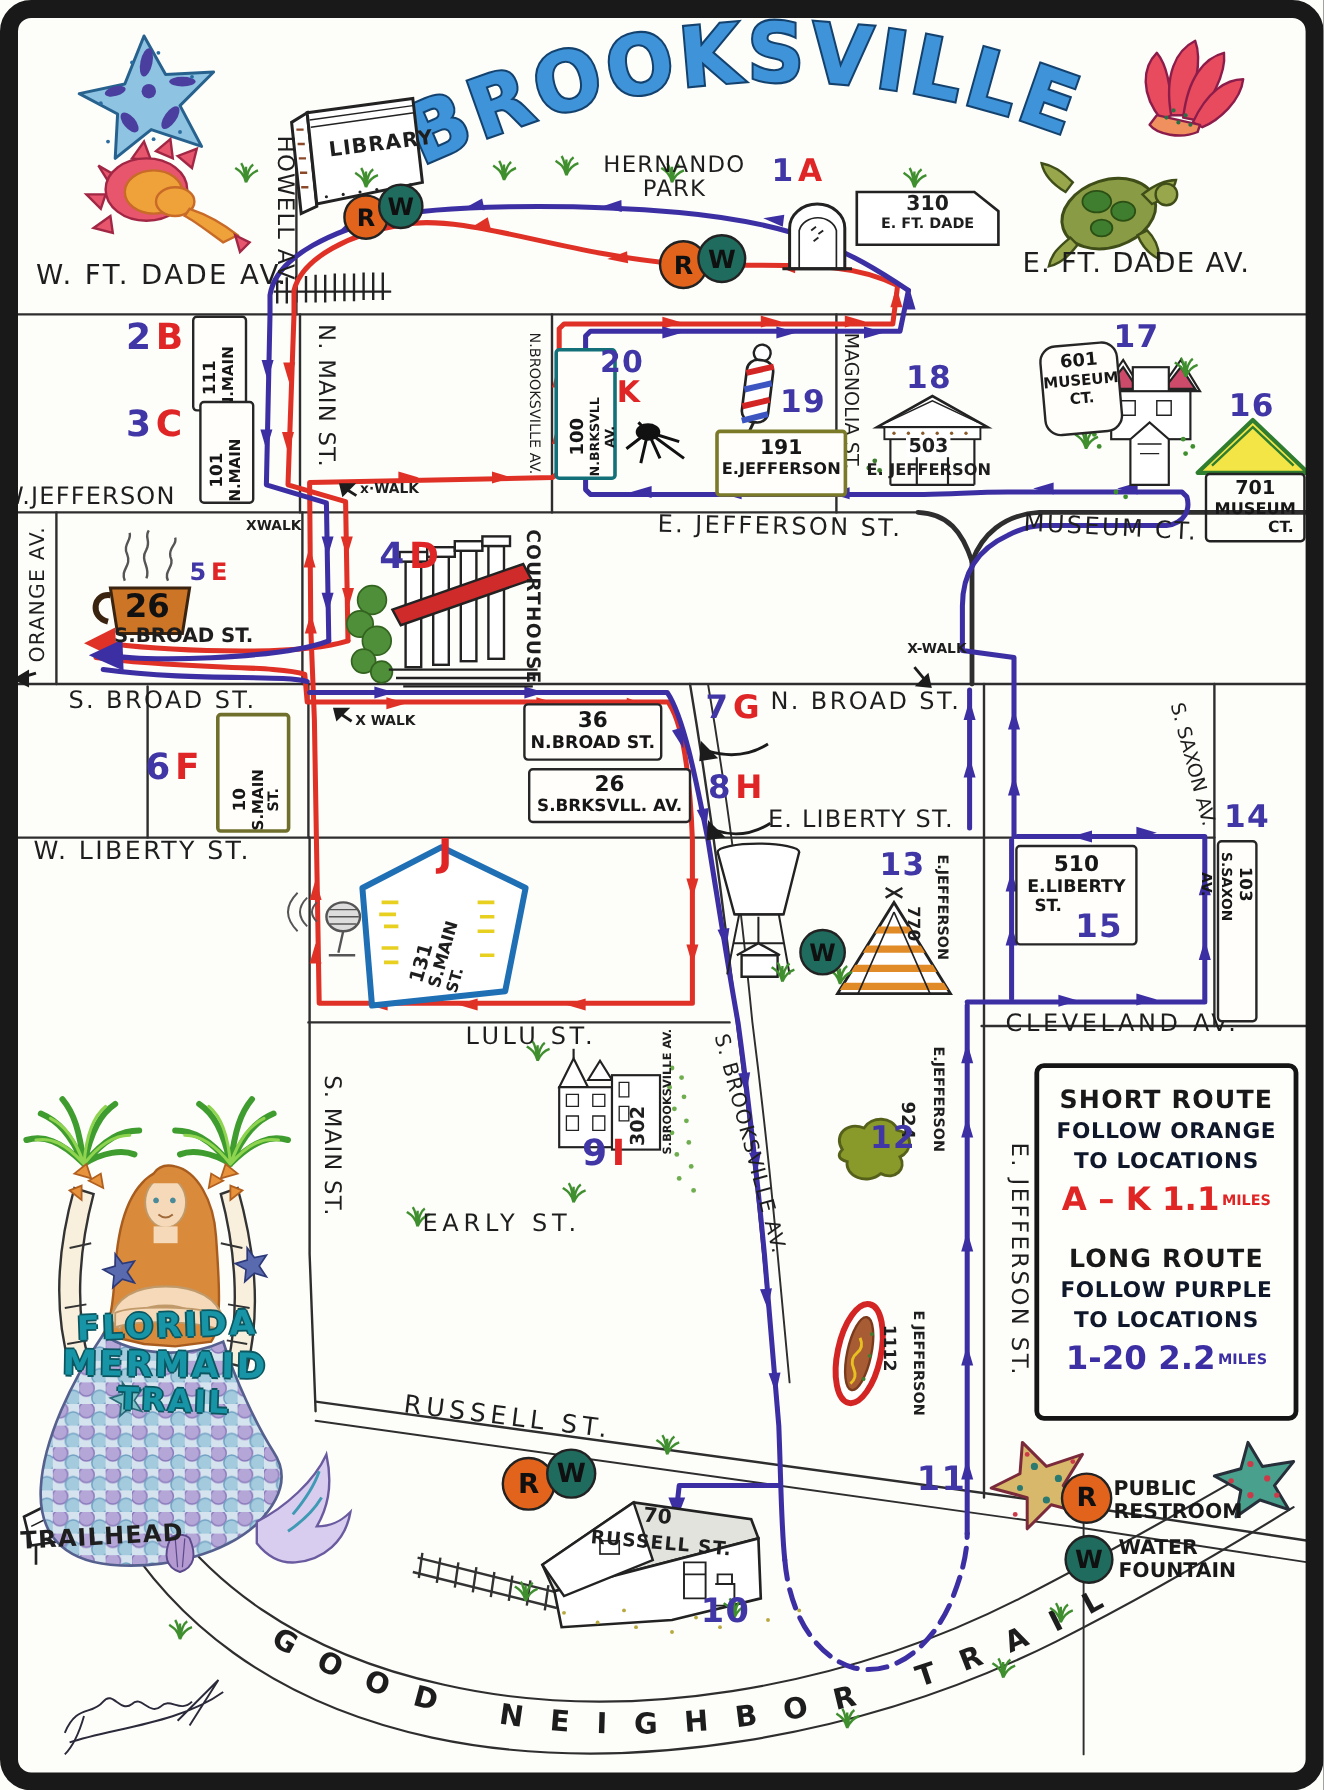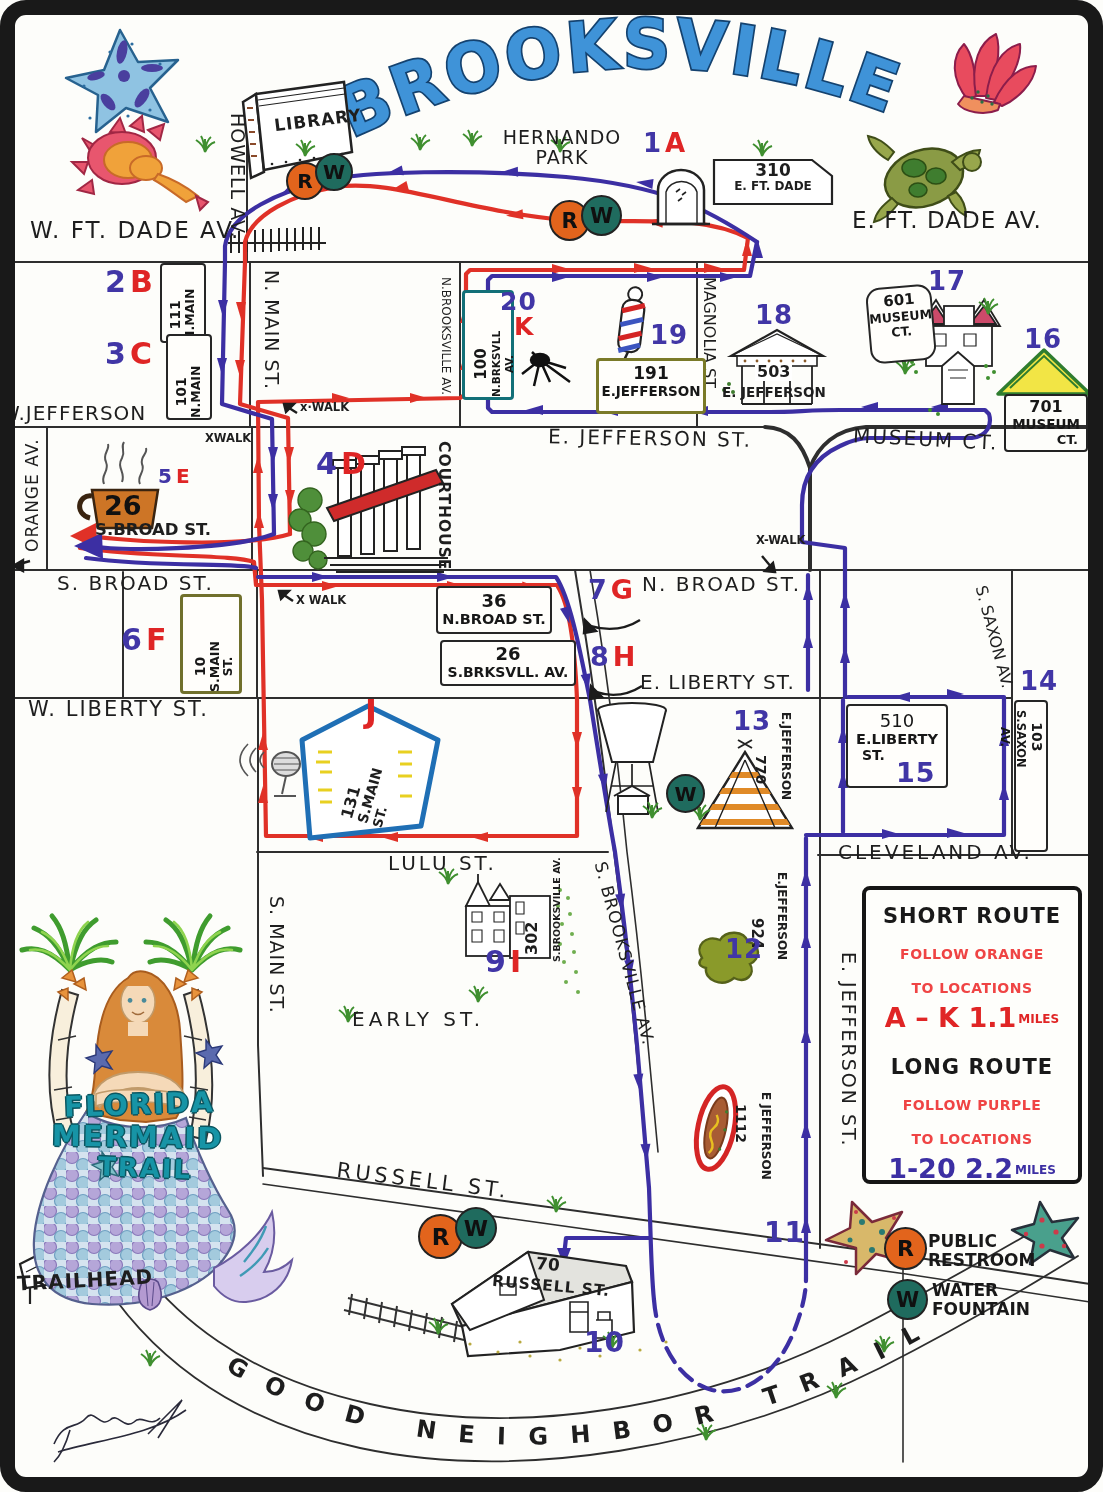"510" div { font-weight: normal -> bold }
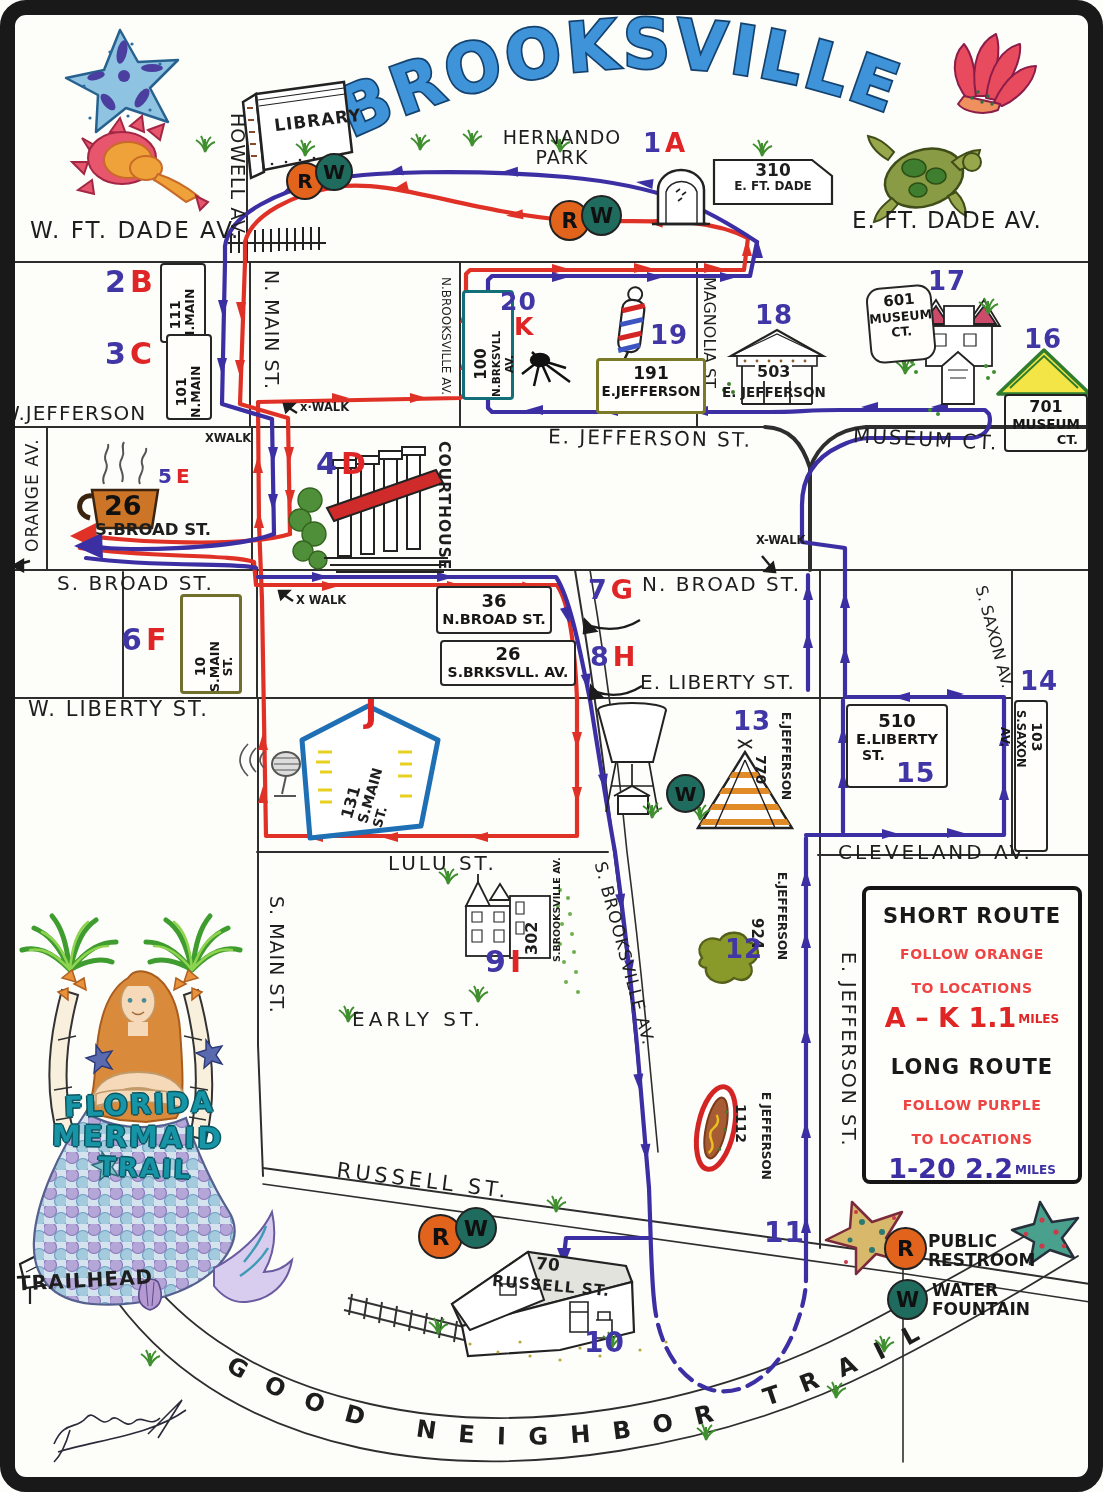"FOLLOW ORANGE" .lg-s { color: #ef4444 -> #0f172a; font-size: 14px -> 18px; margin-top: 18px -> 4px }
